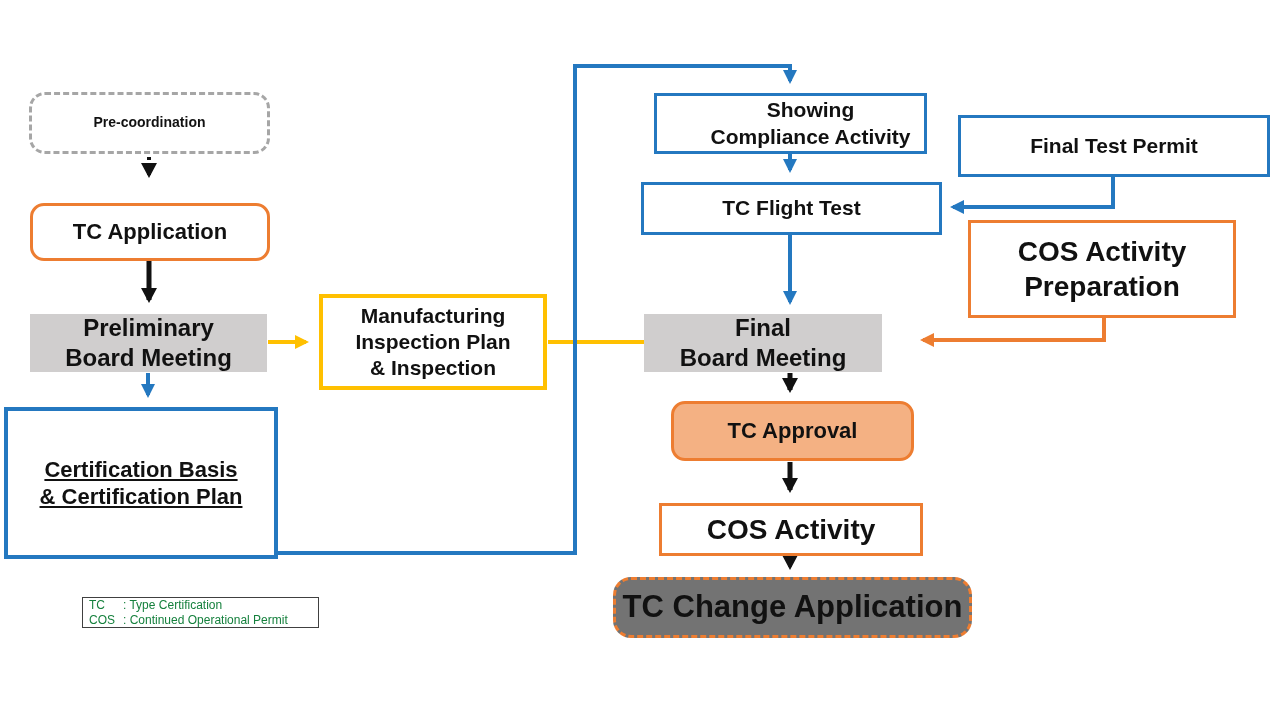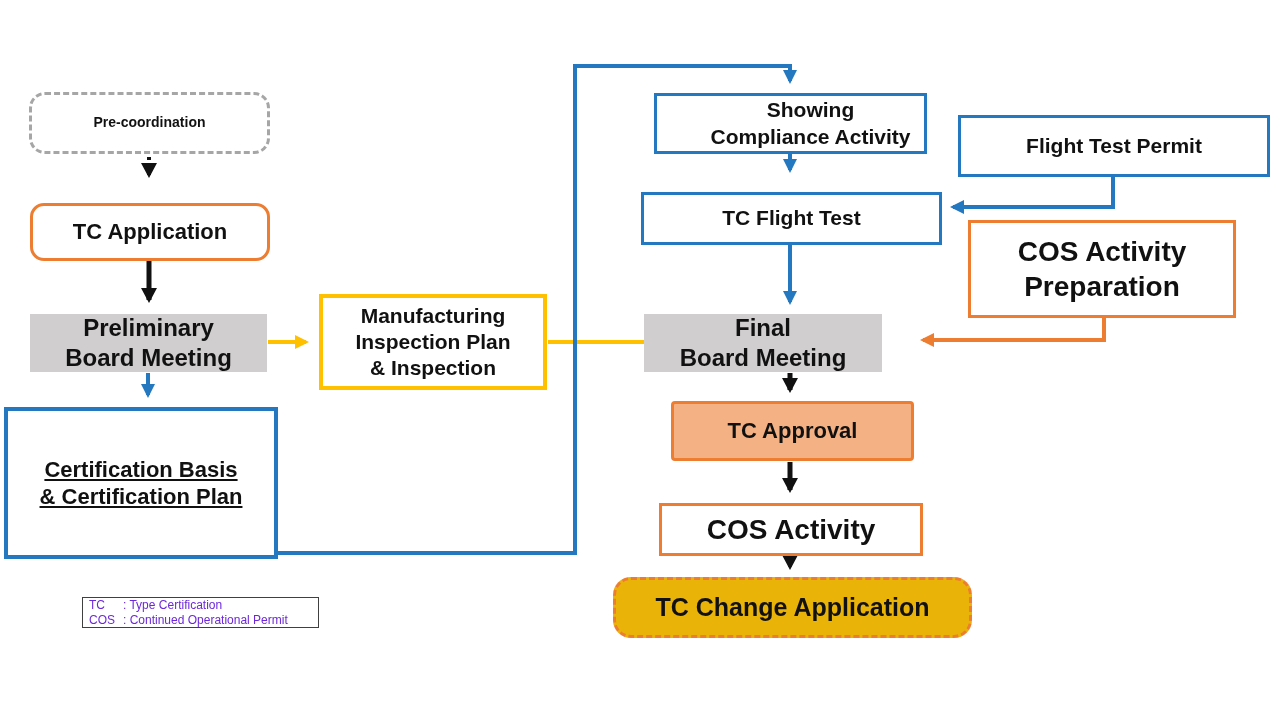"Flight Test Permit" div.node { text: Flight -> Final }
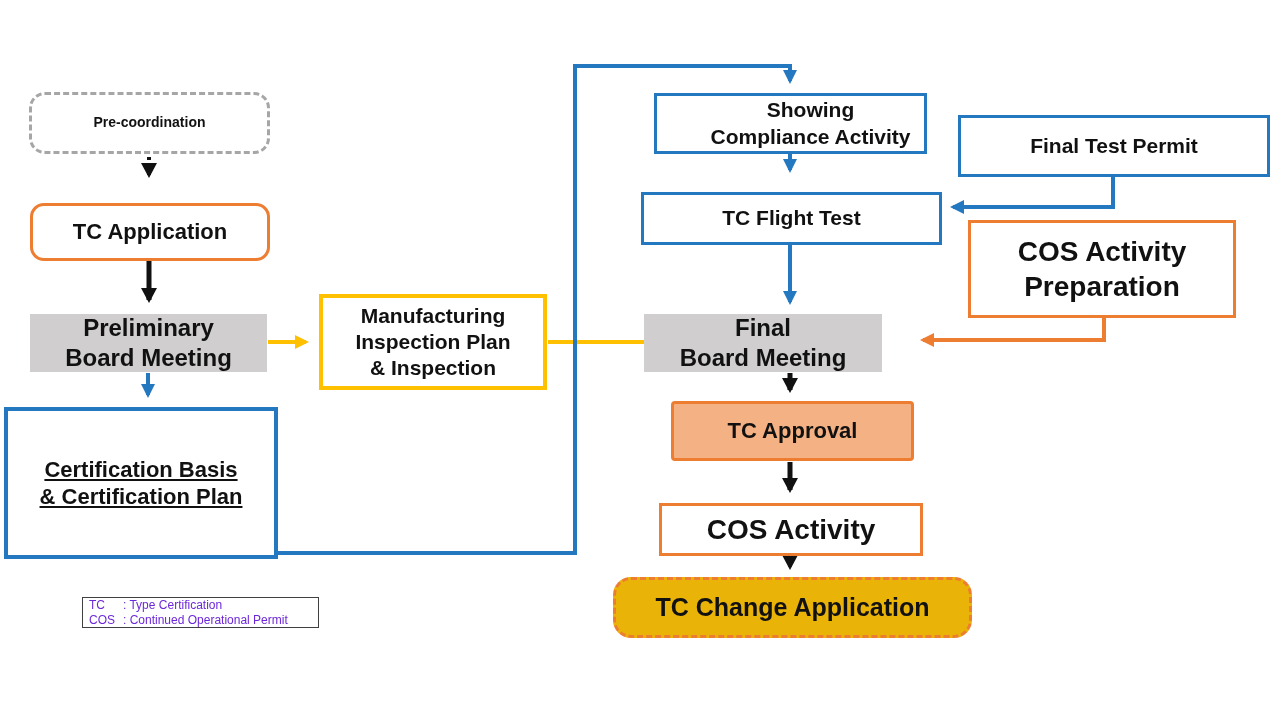"TC Flight Test" div.node { top: 192px -> 182px }
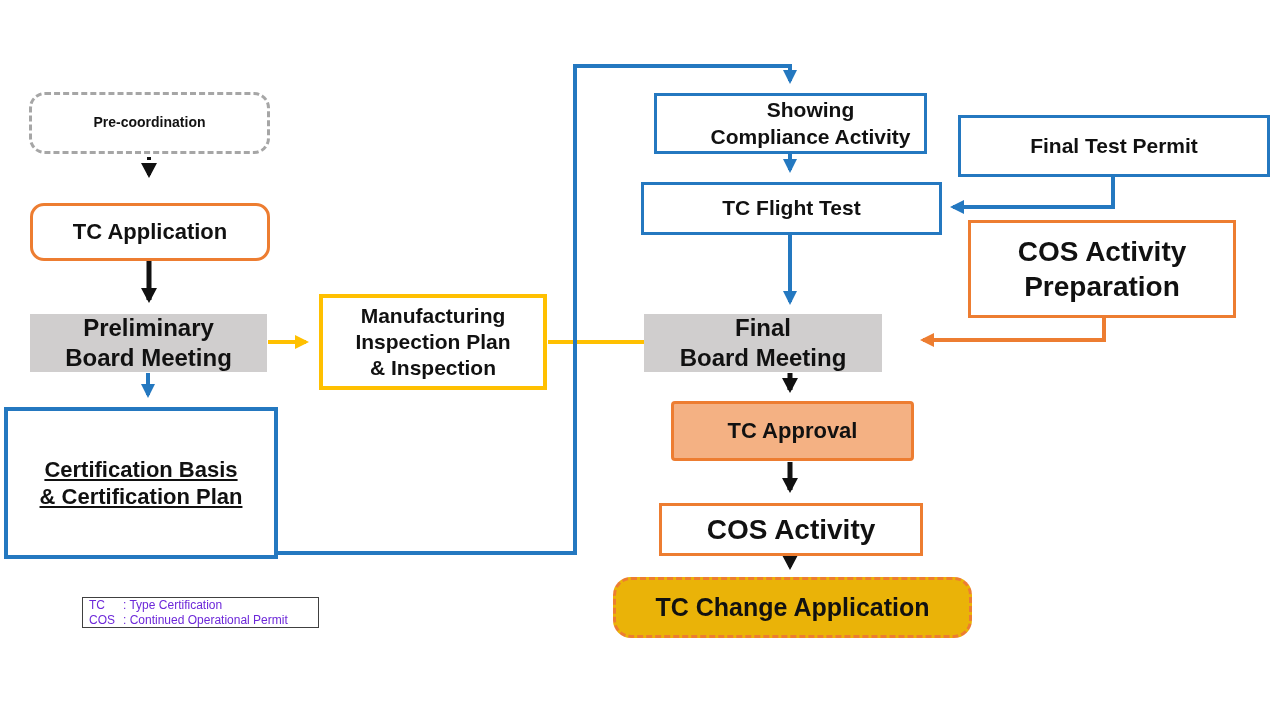"TC Approval" .orange-fill-round { border-radius: 4px -> 14px }
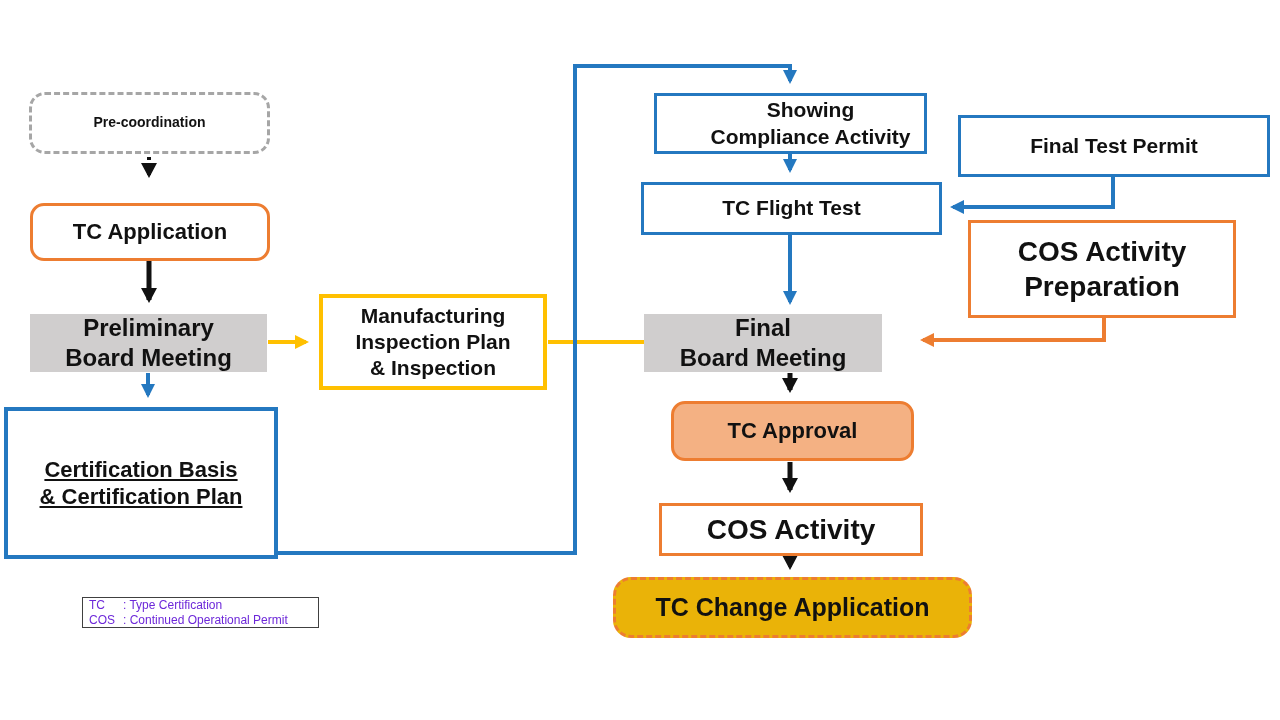"TC" .legend { color: #6d28d9 -> #15803d }
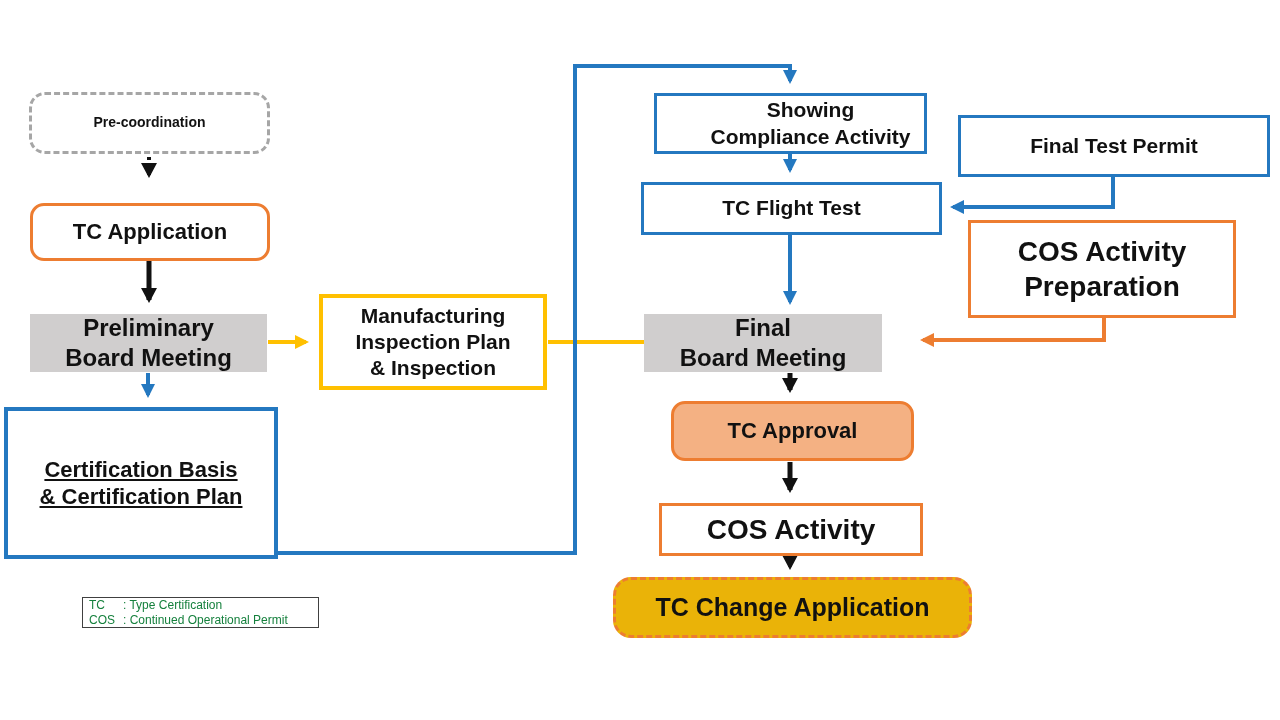"TC Change Application" .orange-dash-round { background: #eab308 -> #737373; font-size: 25px -> 31px }
